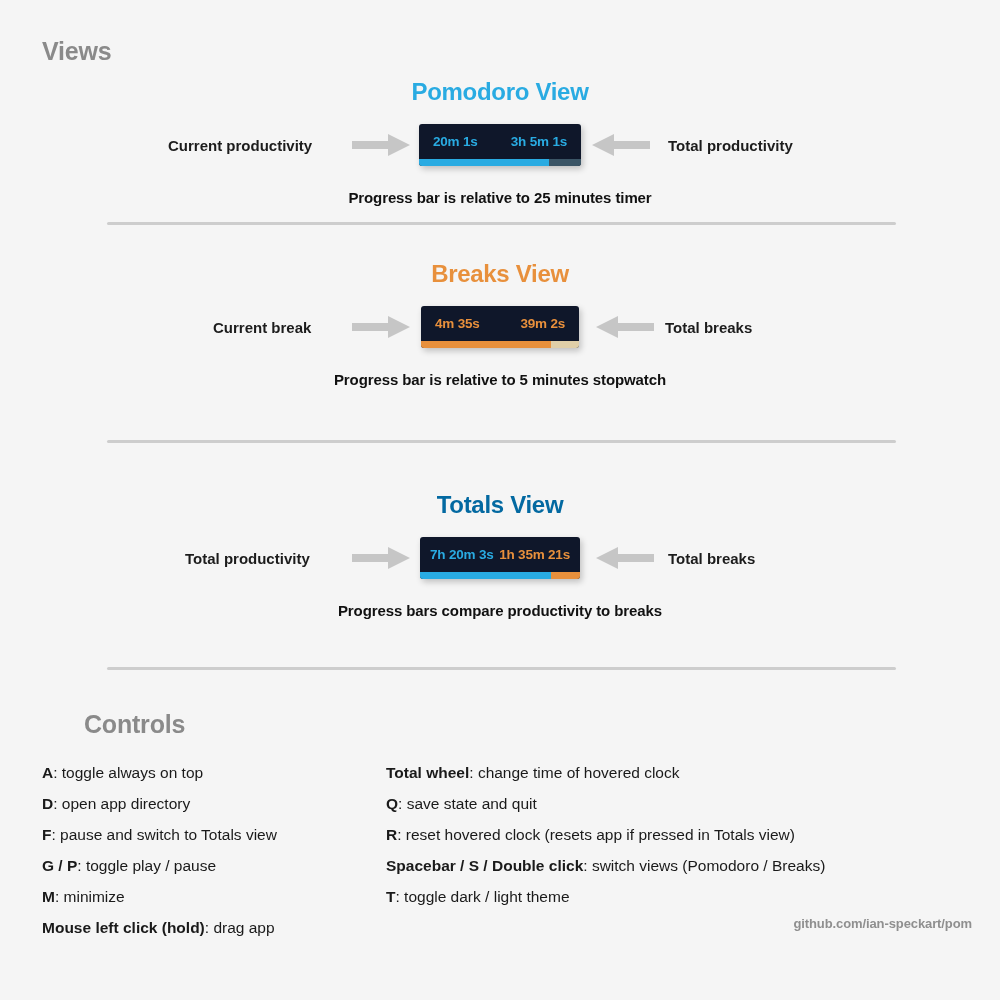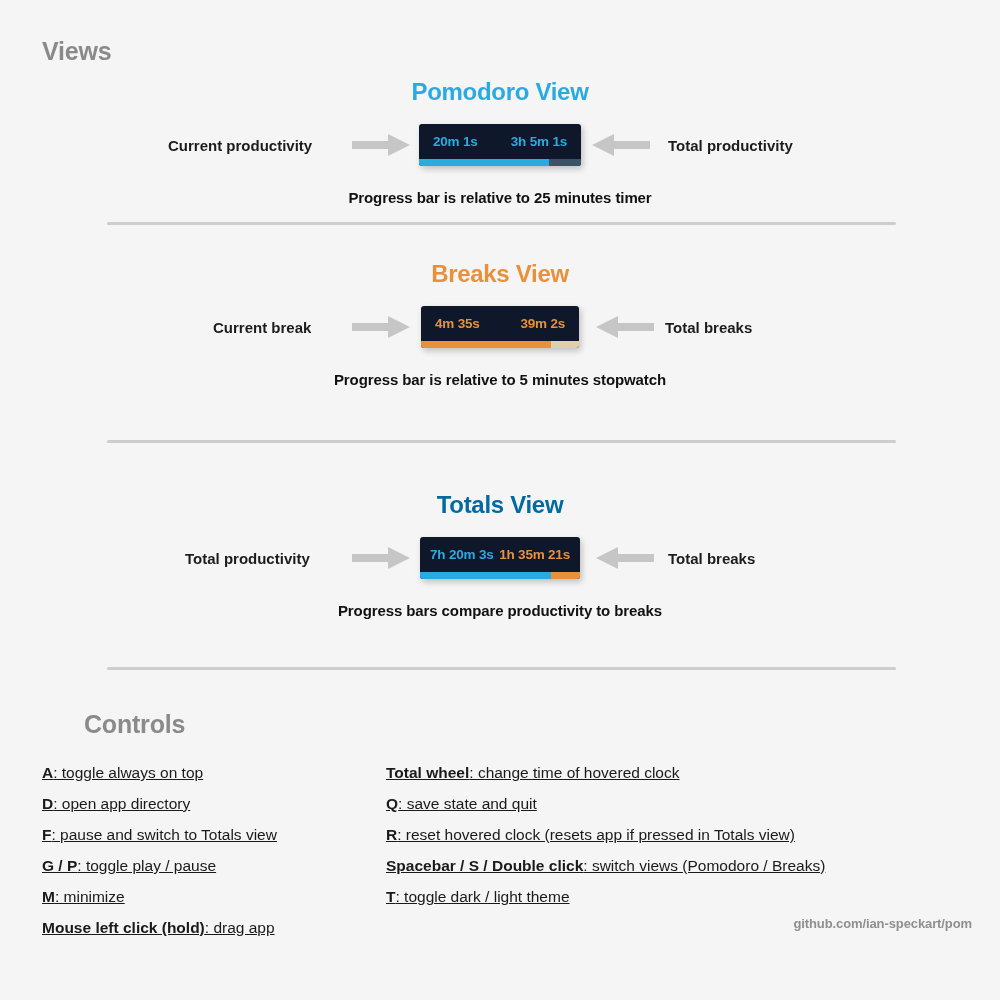"A: toggle always on top" .ctrl-item { text-decoration: underline -> none }
